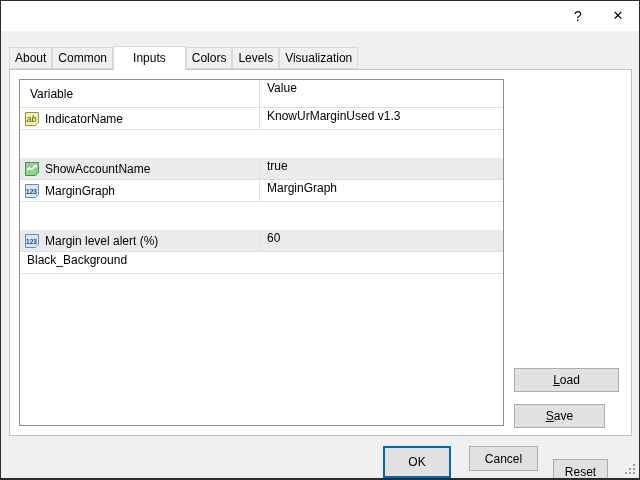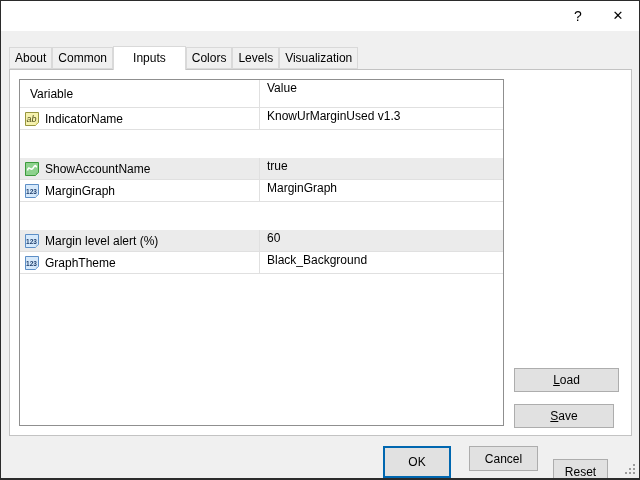"GraphTheme" div.pcol1 { html: <div> <svg> <path></path> <path></path> <text>123</text> </svg> <span>GraphTheme</span> </div> -> none }
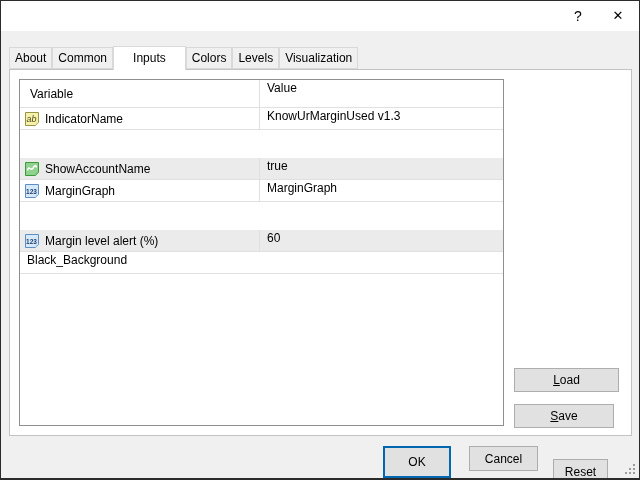"Save" .btn-save { width: 100px -> 91px }
